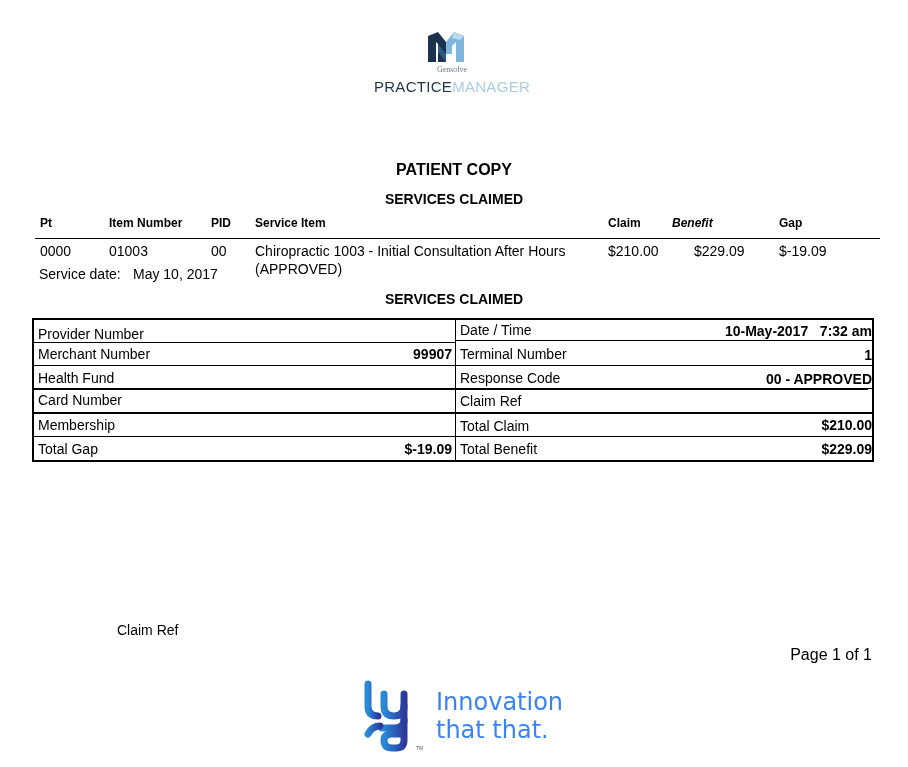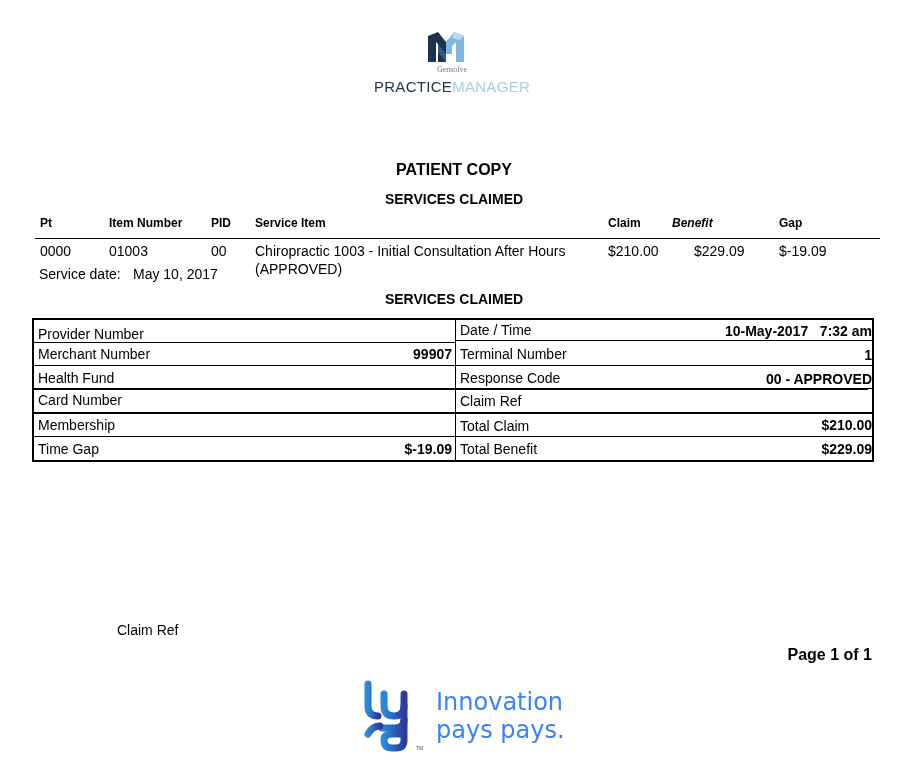"Time Gap" div.lbl { text: Time -> Total }
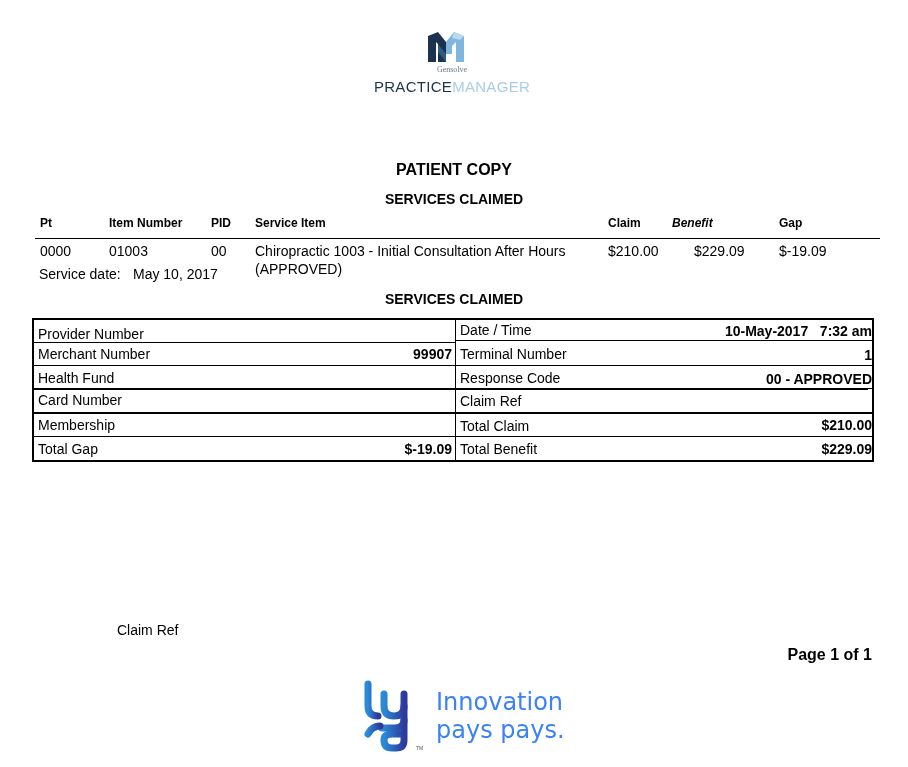"Page 1 of 1" .pageno { font-weight: bold -> normal }
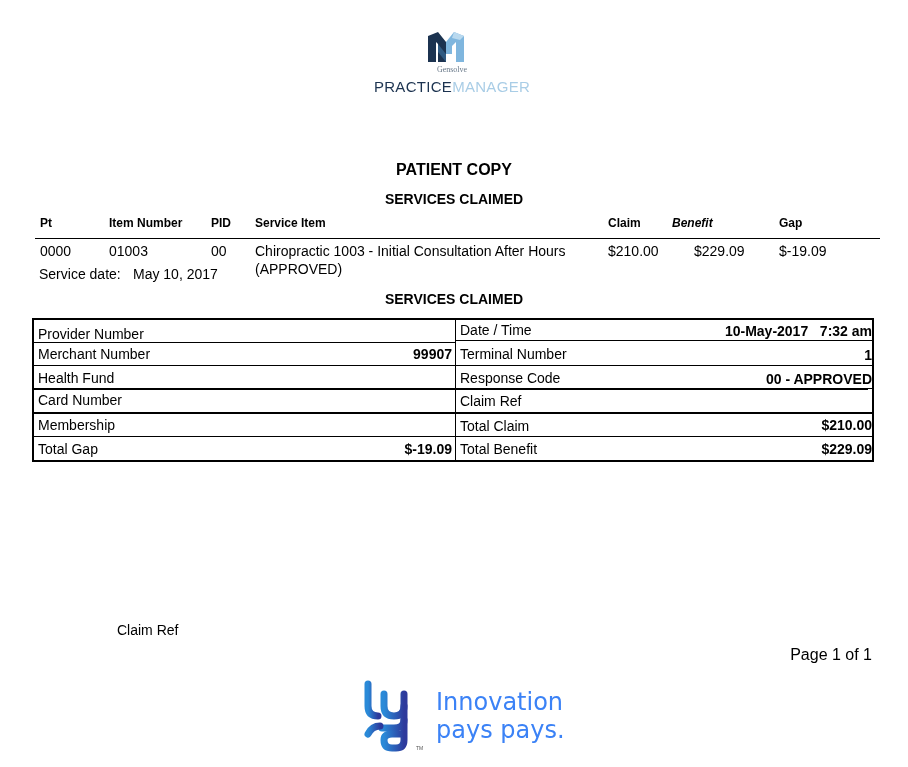"pays pays." div { text: pays pays -> that that }
